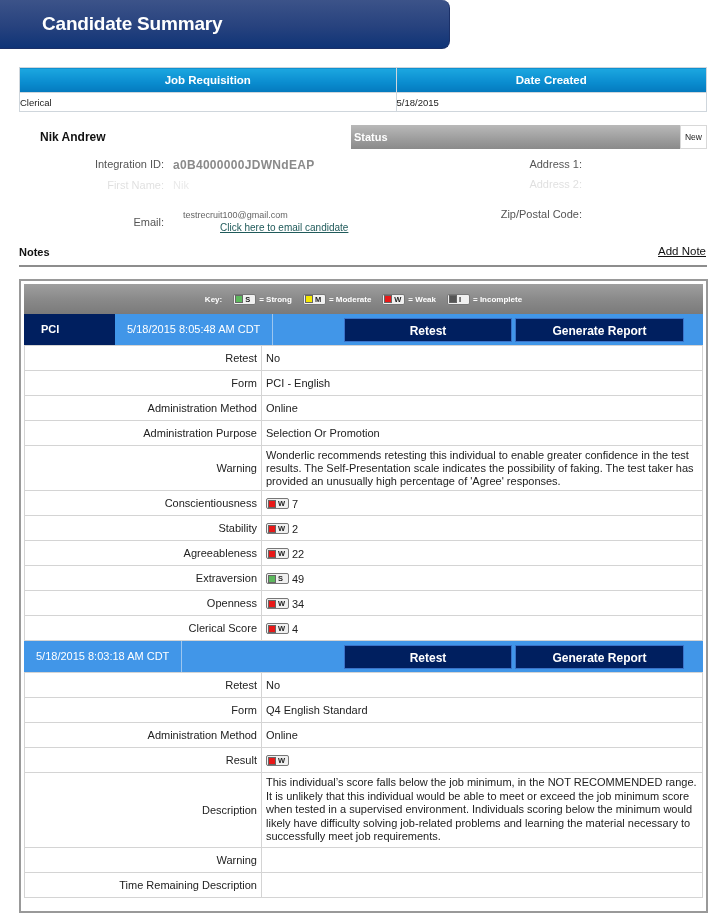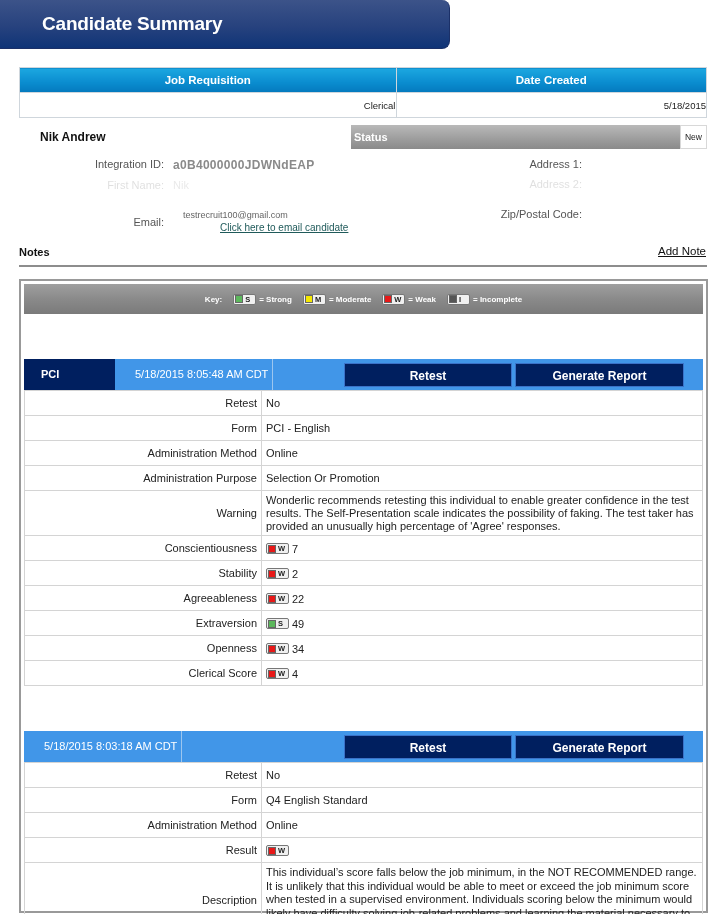"Clerical" .req-table td { height: 25px -> 19px; text-align: right -> left }
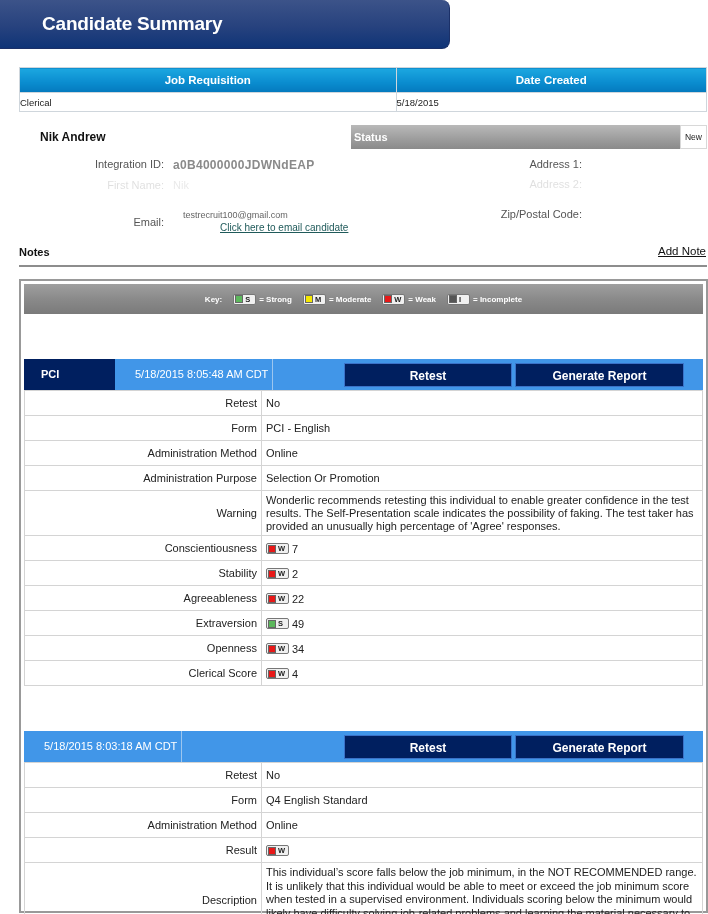"PCI" .test-header { margin-top: 45px -> none }
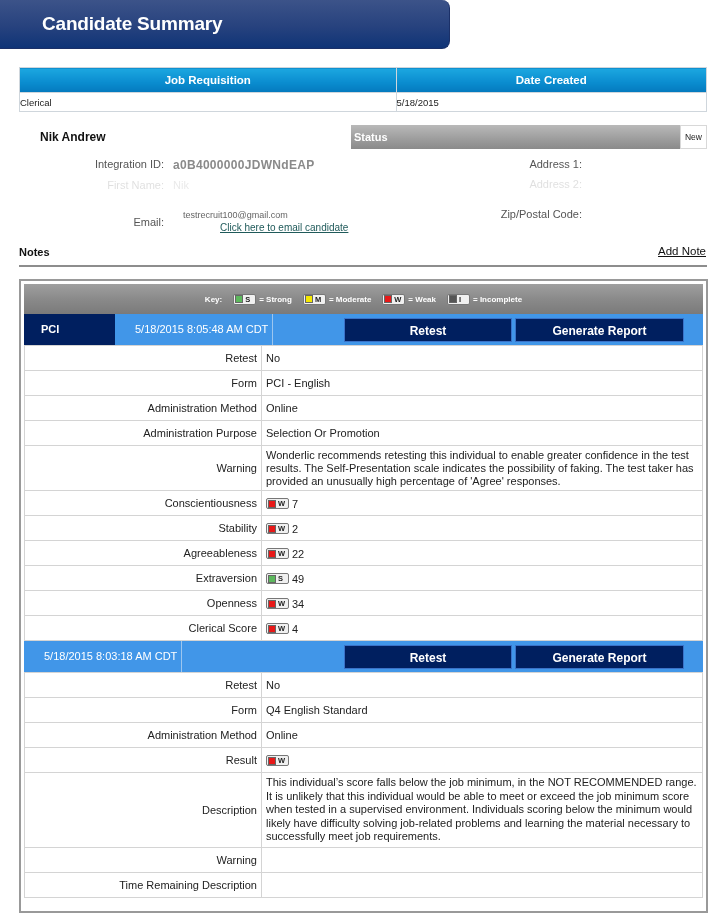"5/18/2015 8:05:48 AM CDT" .test-date { padding: 9px 0 0 20px -> 9px 0 0 12px }
